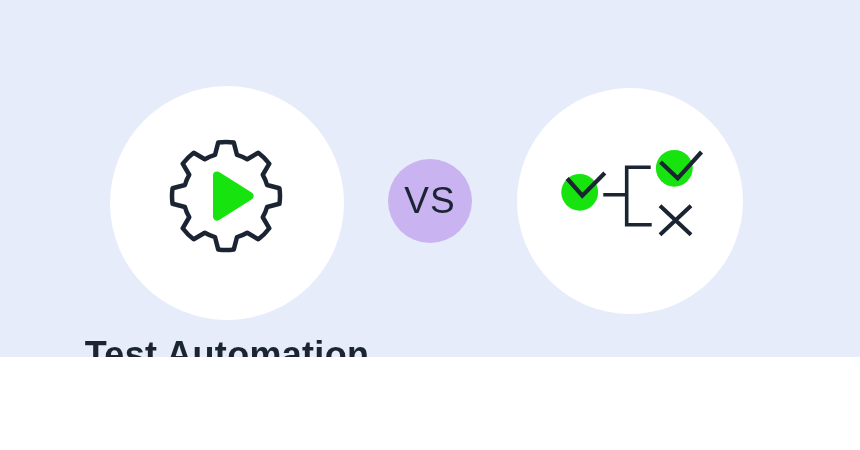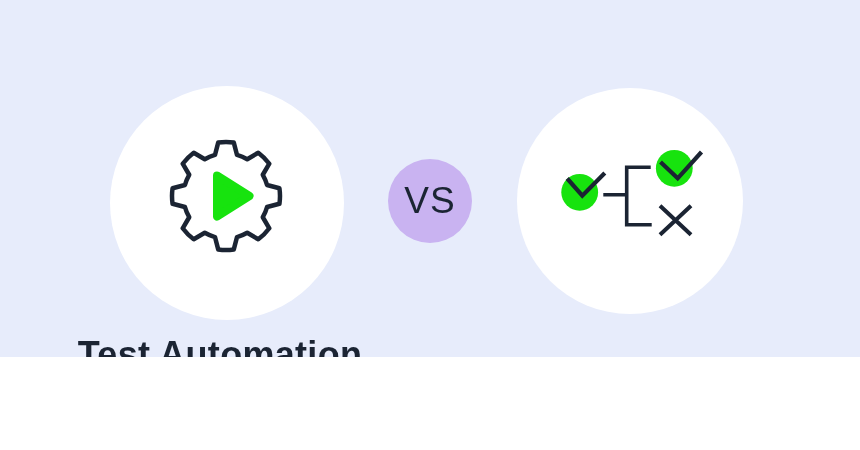"Test Automation" #label-left { left: 23px -> 30px }
